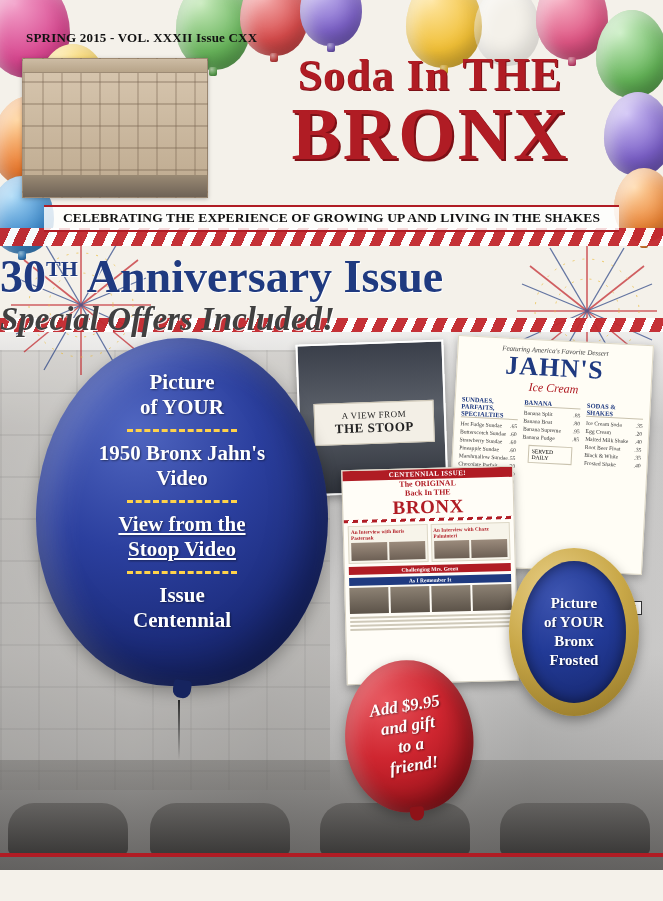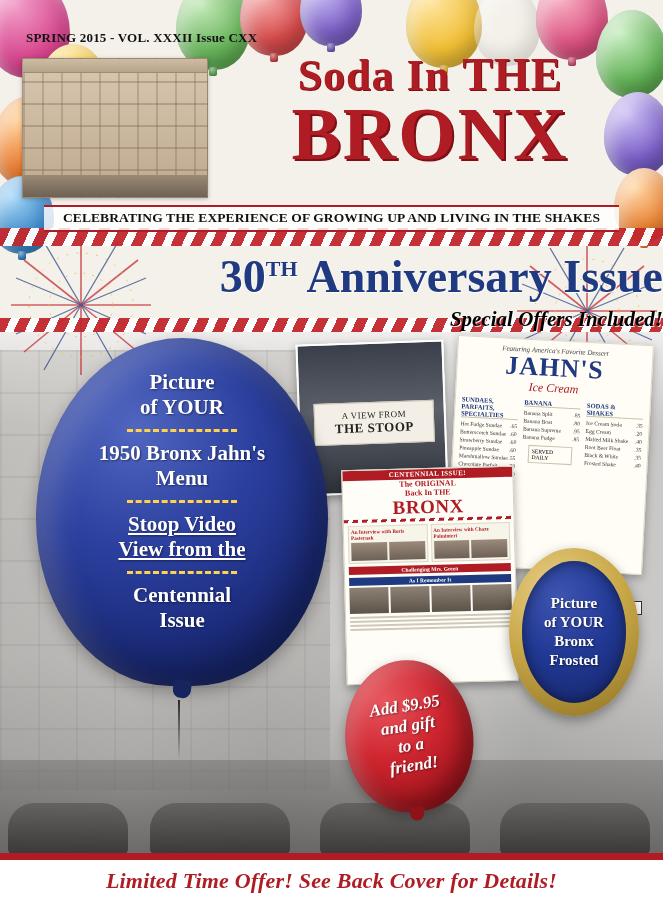"30TH Anniversary Issue" .anniv { text-align: right -> left }
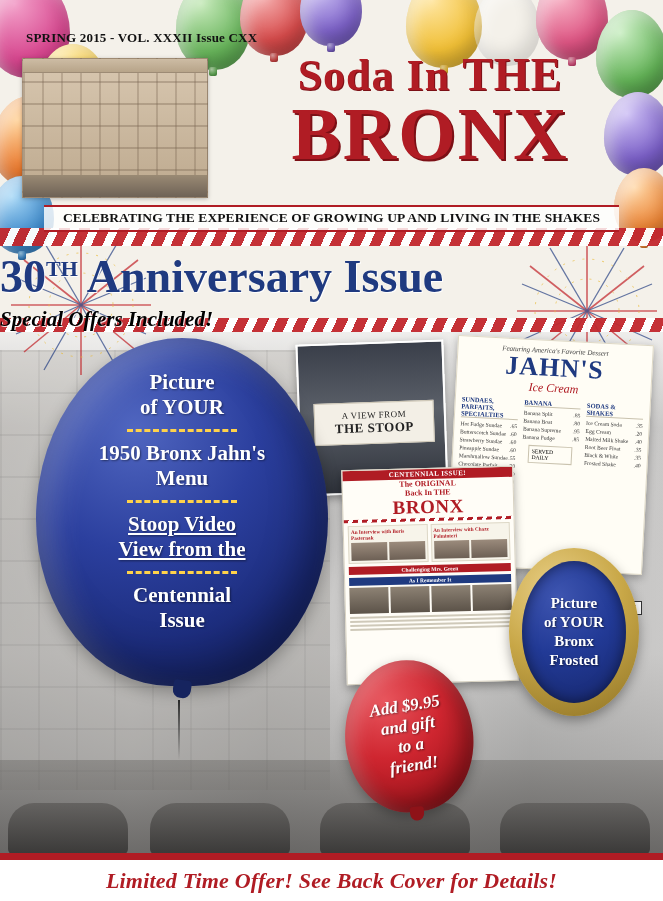"Special Offers Included!" .anniv .line2 { color: #000000 -> #404040; font-size: 21px -> 33px }
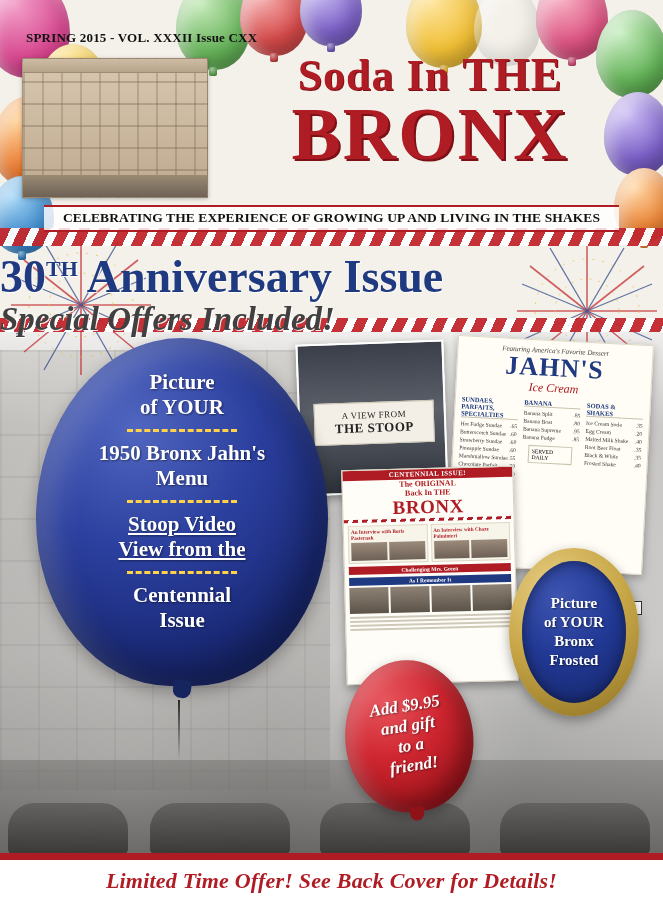"Menu" div { text: Menu -> Video }
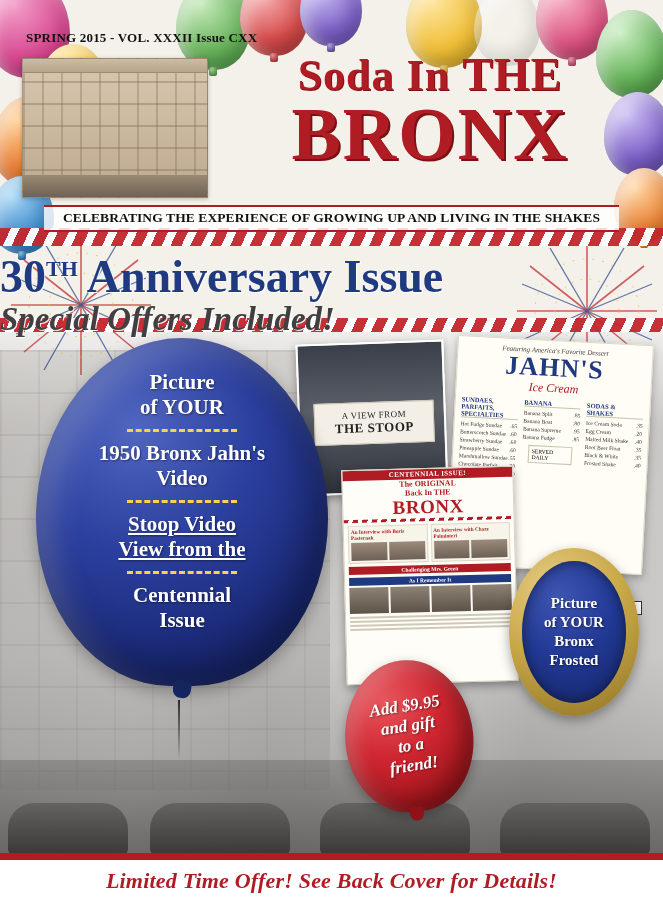"Stoop Video" div { order: before "View from the" -> after "View from the" }
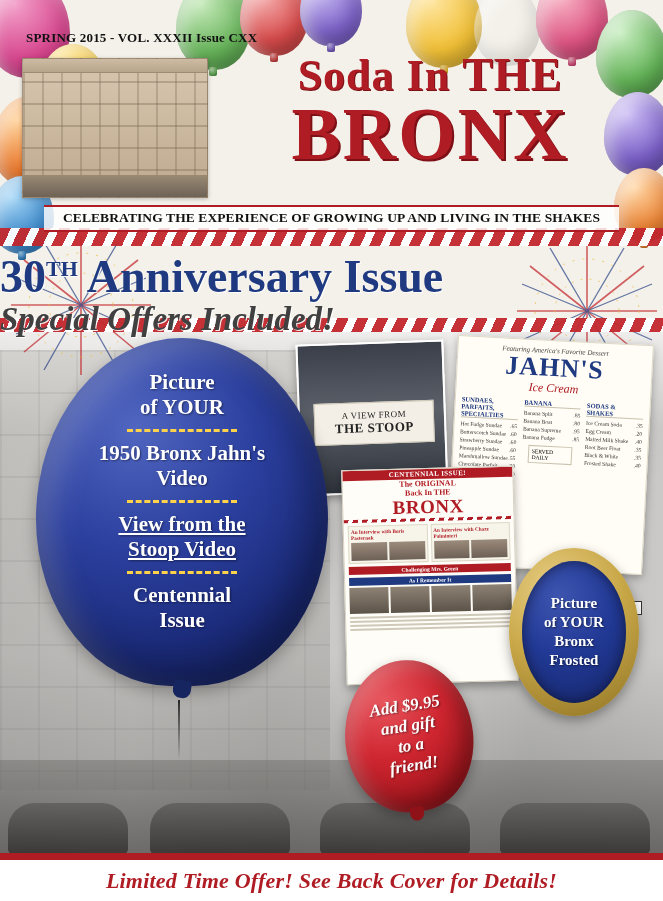"Centennial" div { order: before "Issue" -> after "Issue" }
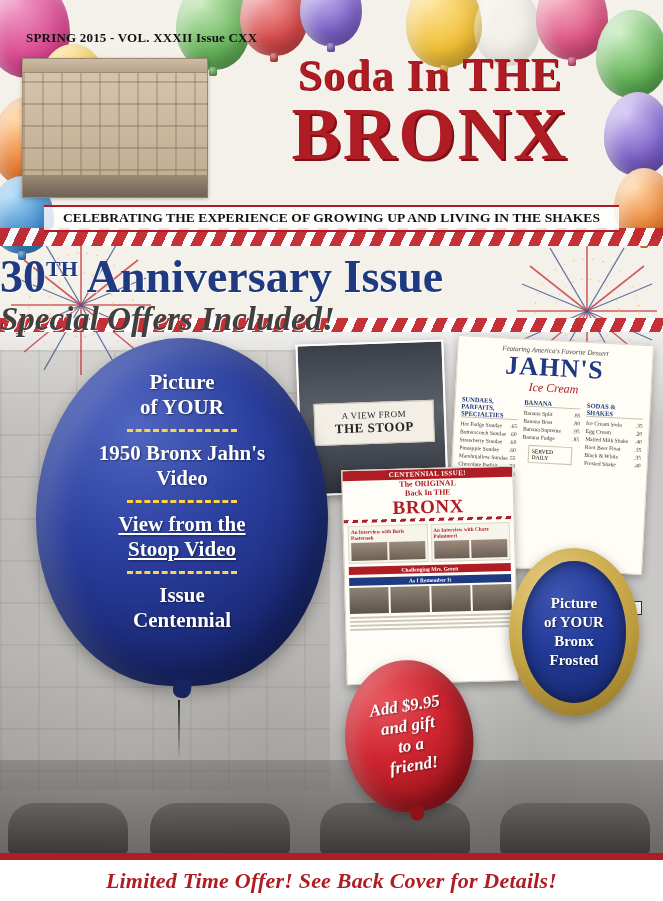"Limited Time Offer! See Back" div.footer { html: <div> <div>Limited Time Offer! See Back Cover for Details!</div> </div> -> none }
